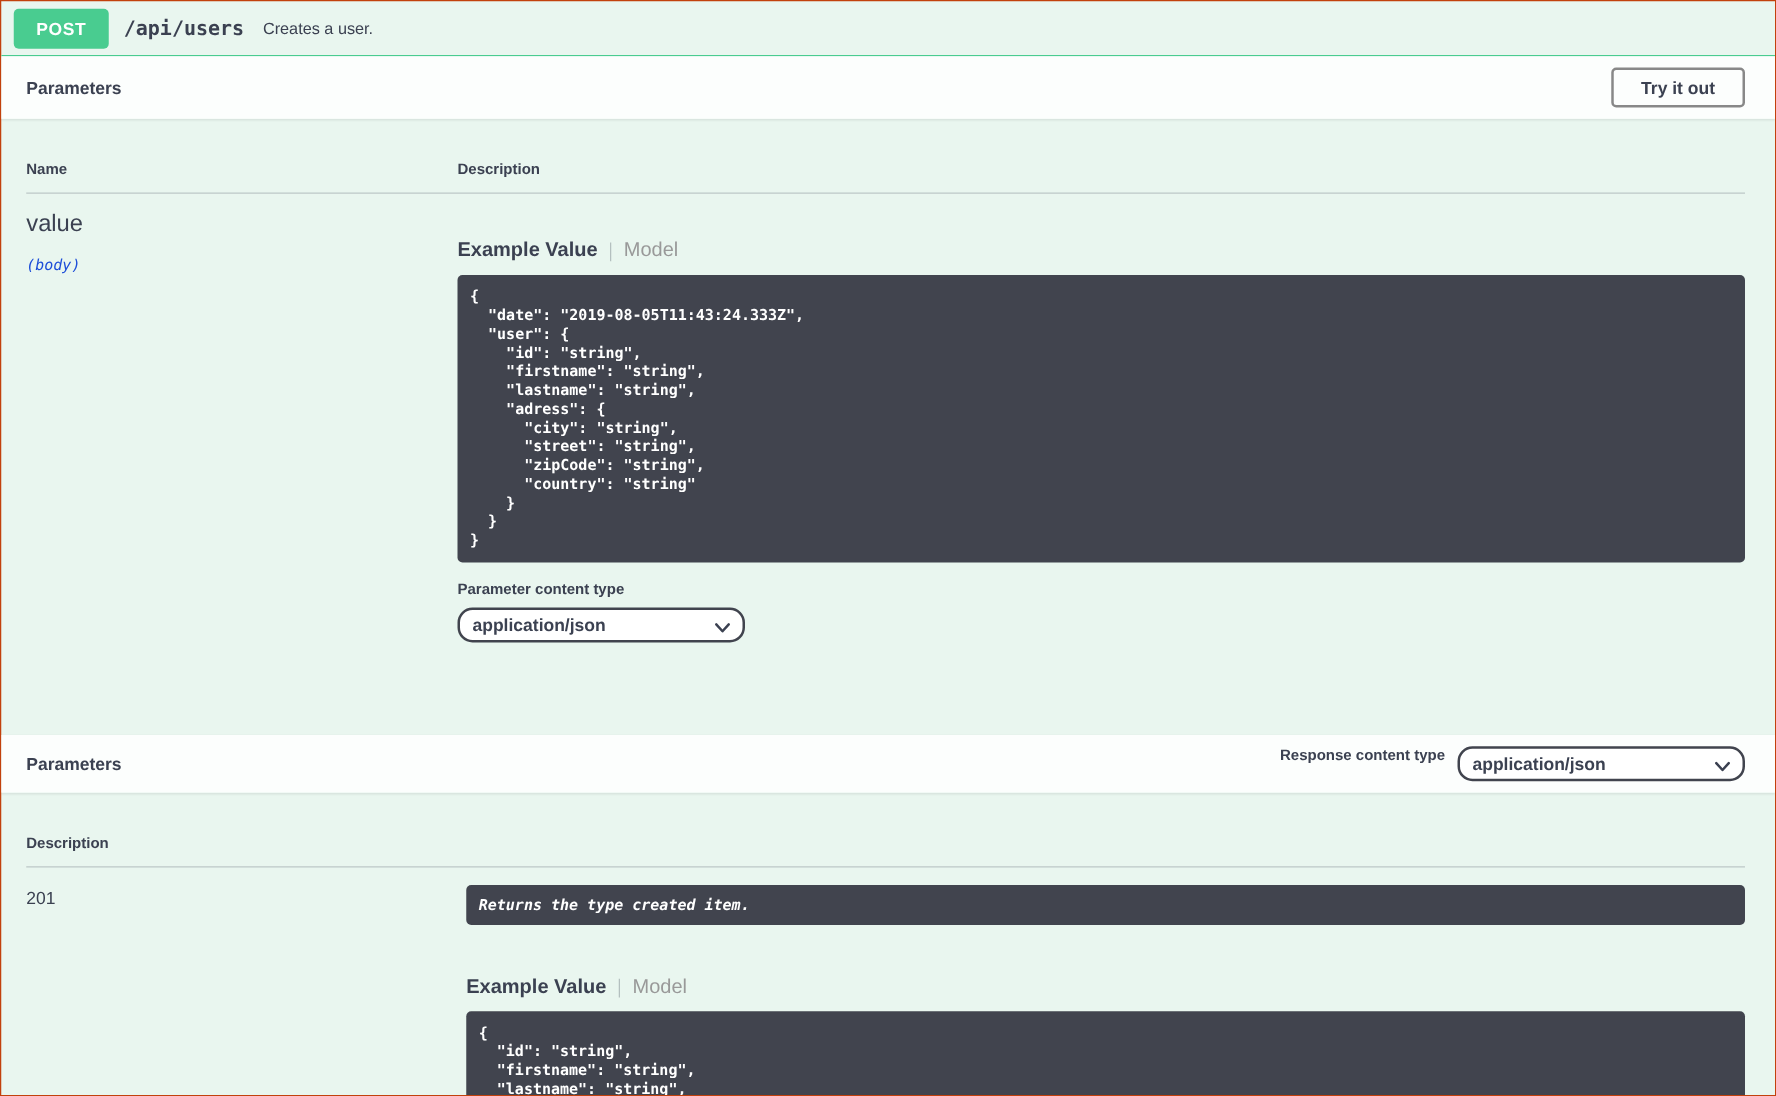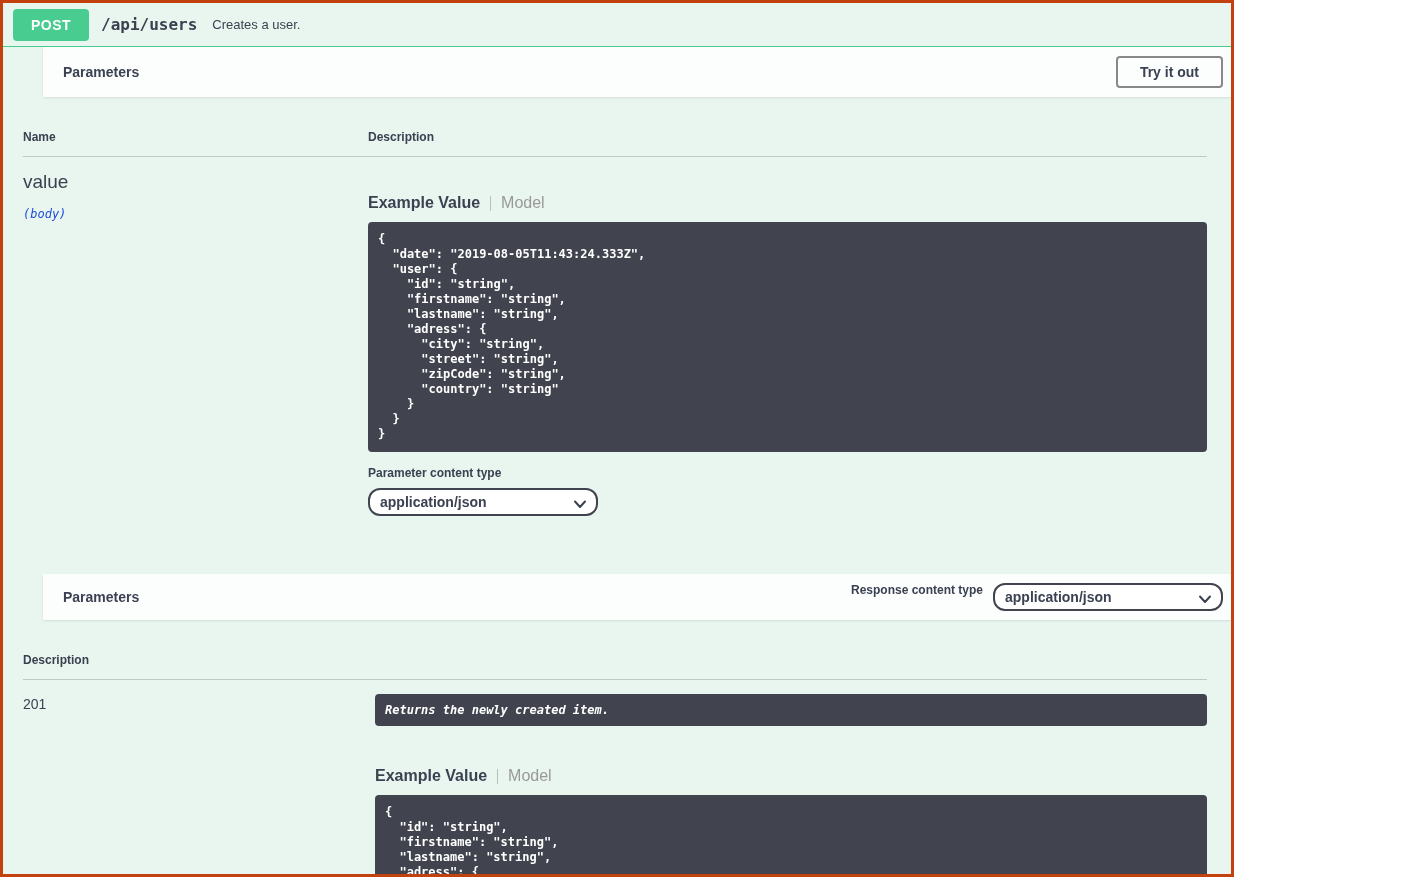"POST" .opblock { border: 3px solid #c2410c -> 1px solid #c2410c; width: 1234px -> 1421px }
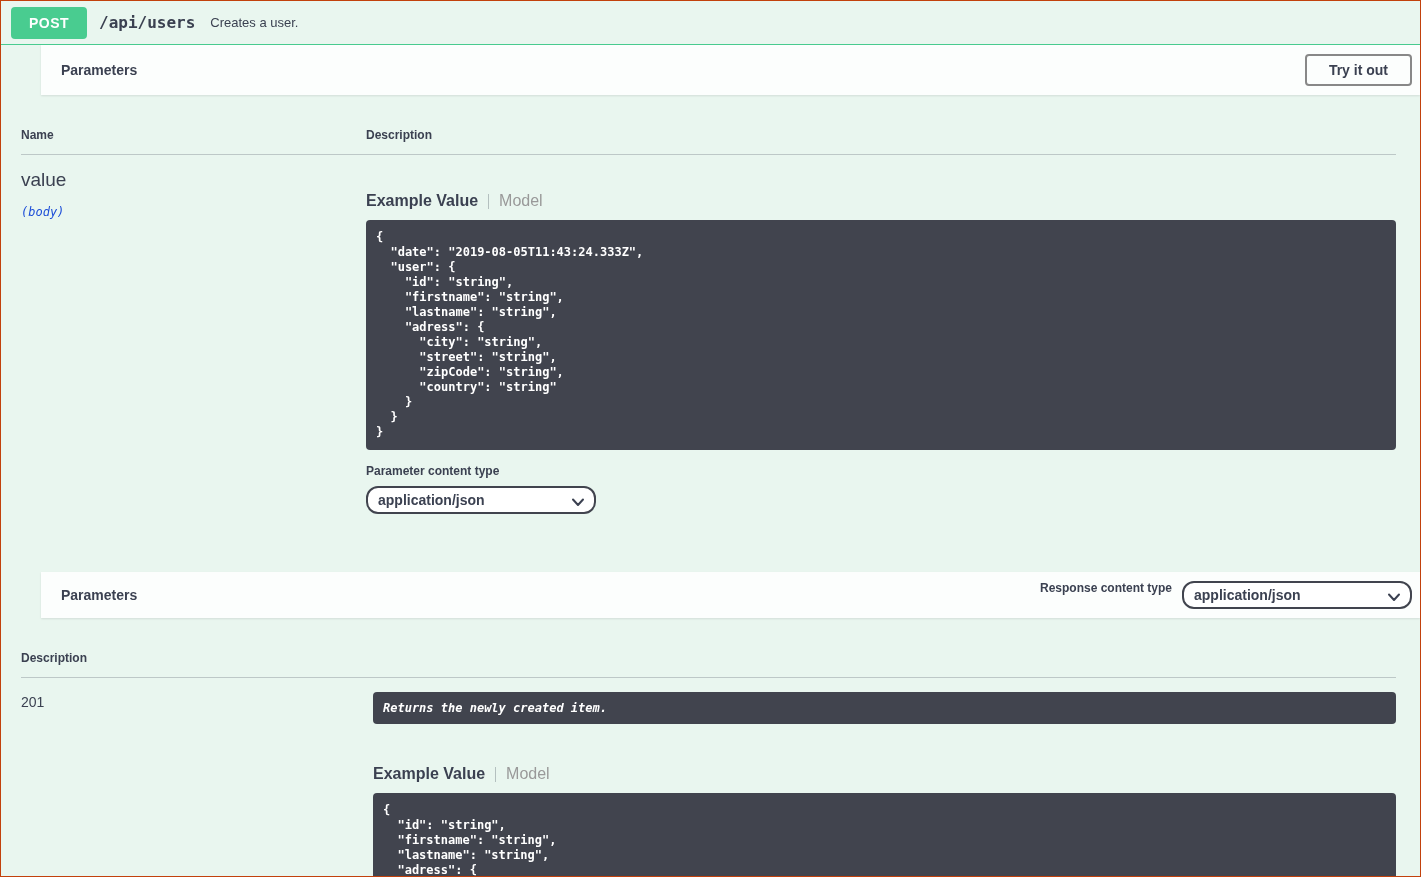"Parameters" .section-header { margin-left: 40px -> none; padding: 9px 8px 9px 20px -> 9px 24px 9px 20px }
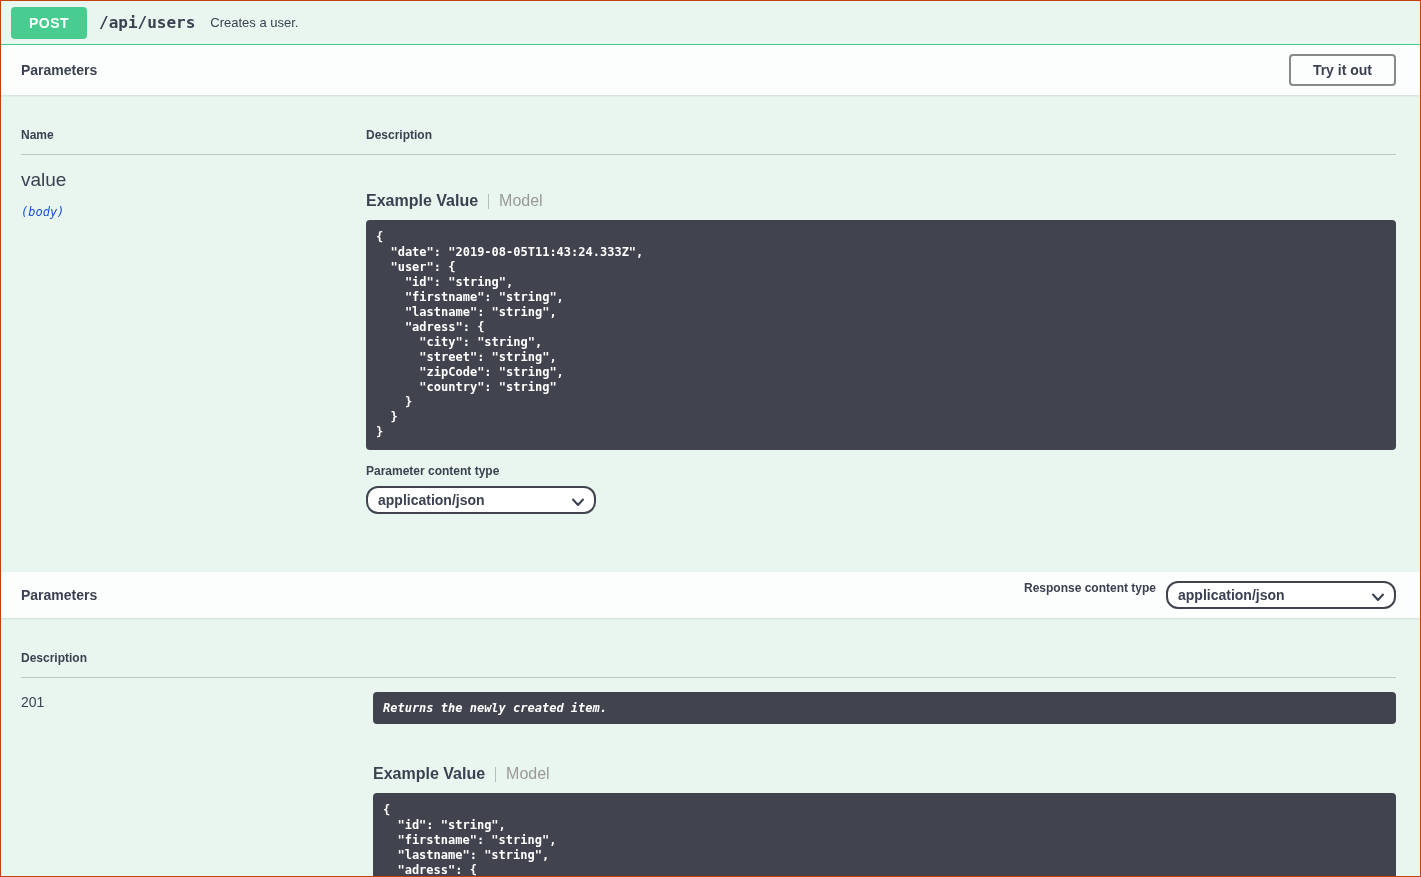"Name" .params-body { padding-bottom: 58px -> 74px }
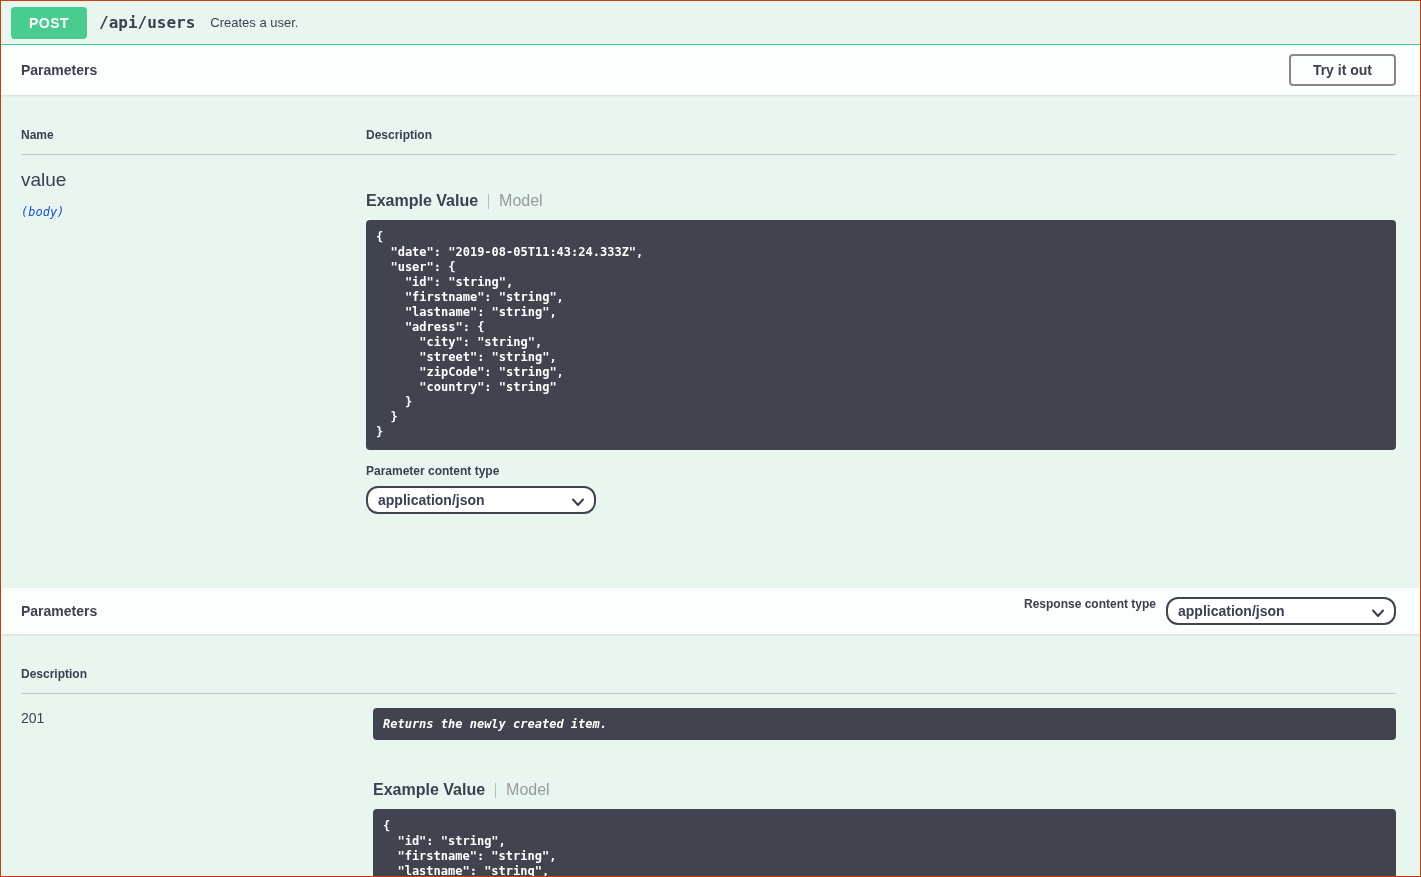"Returns the newly created item." div.resp-desc { text: newly -> type }
